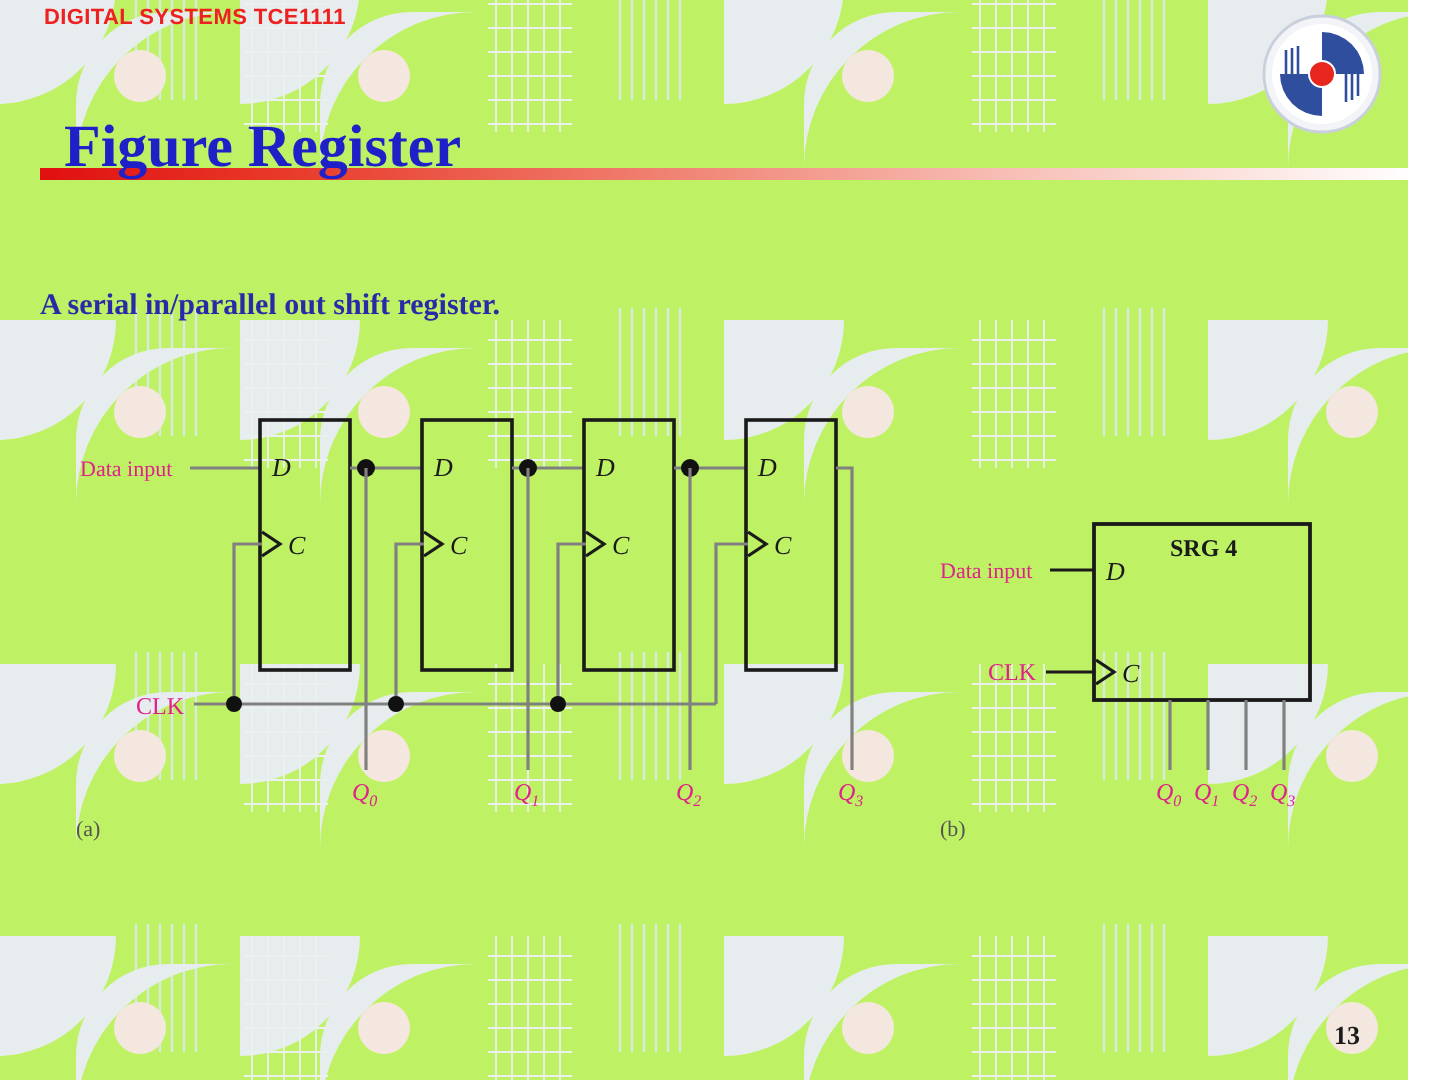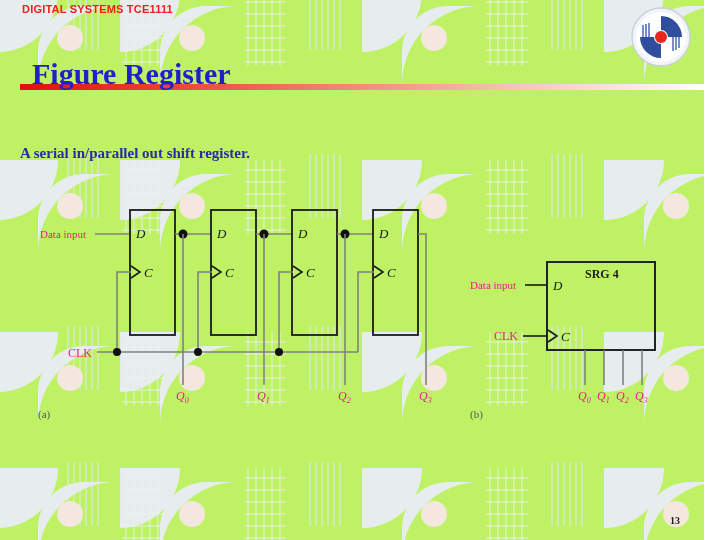"13" #page-number { font-size: 10px -> 13px }
